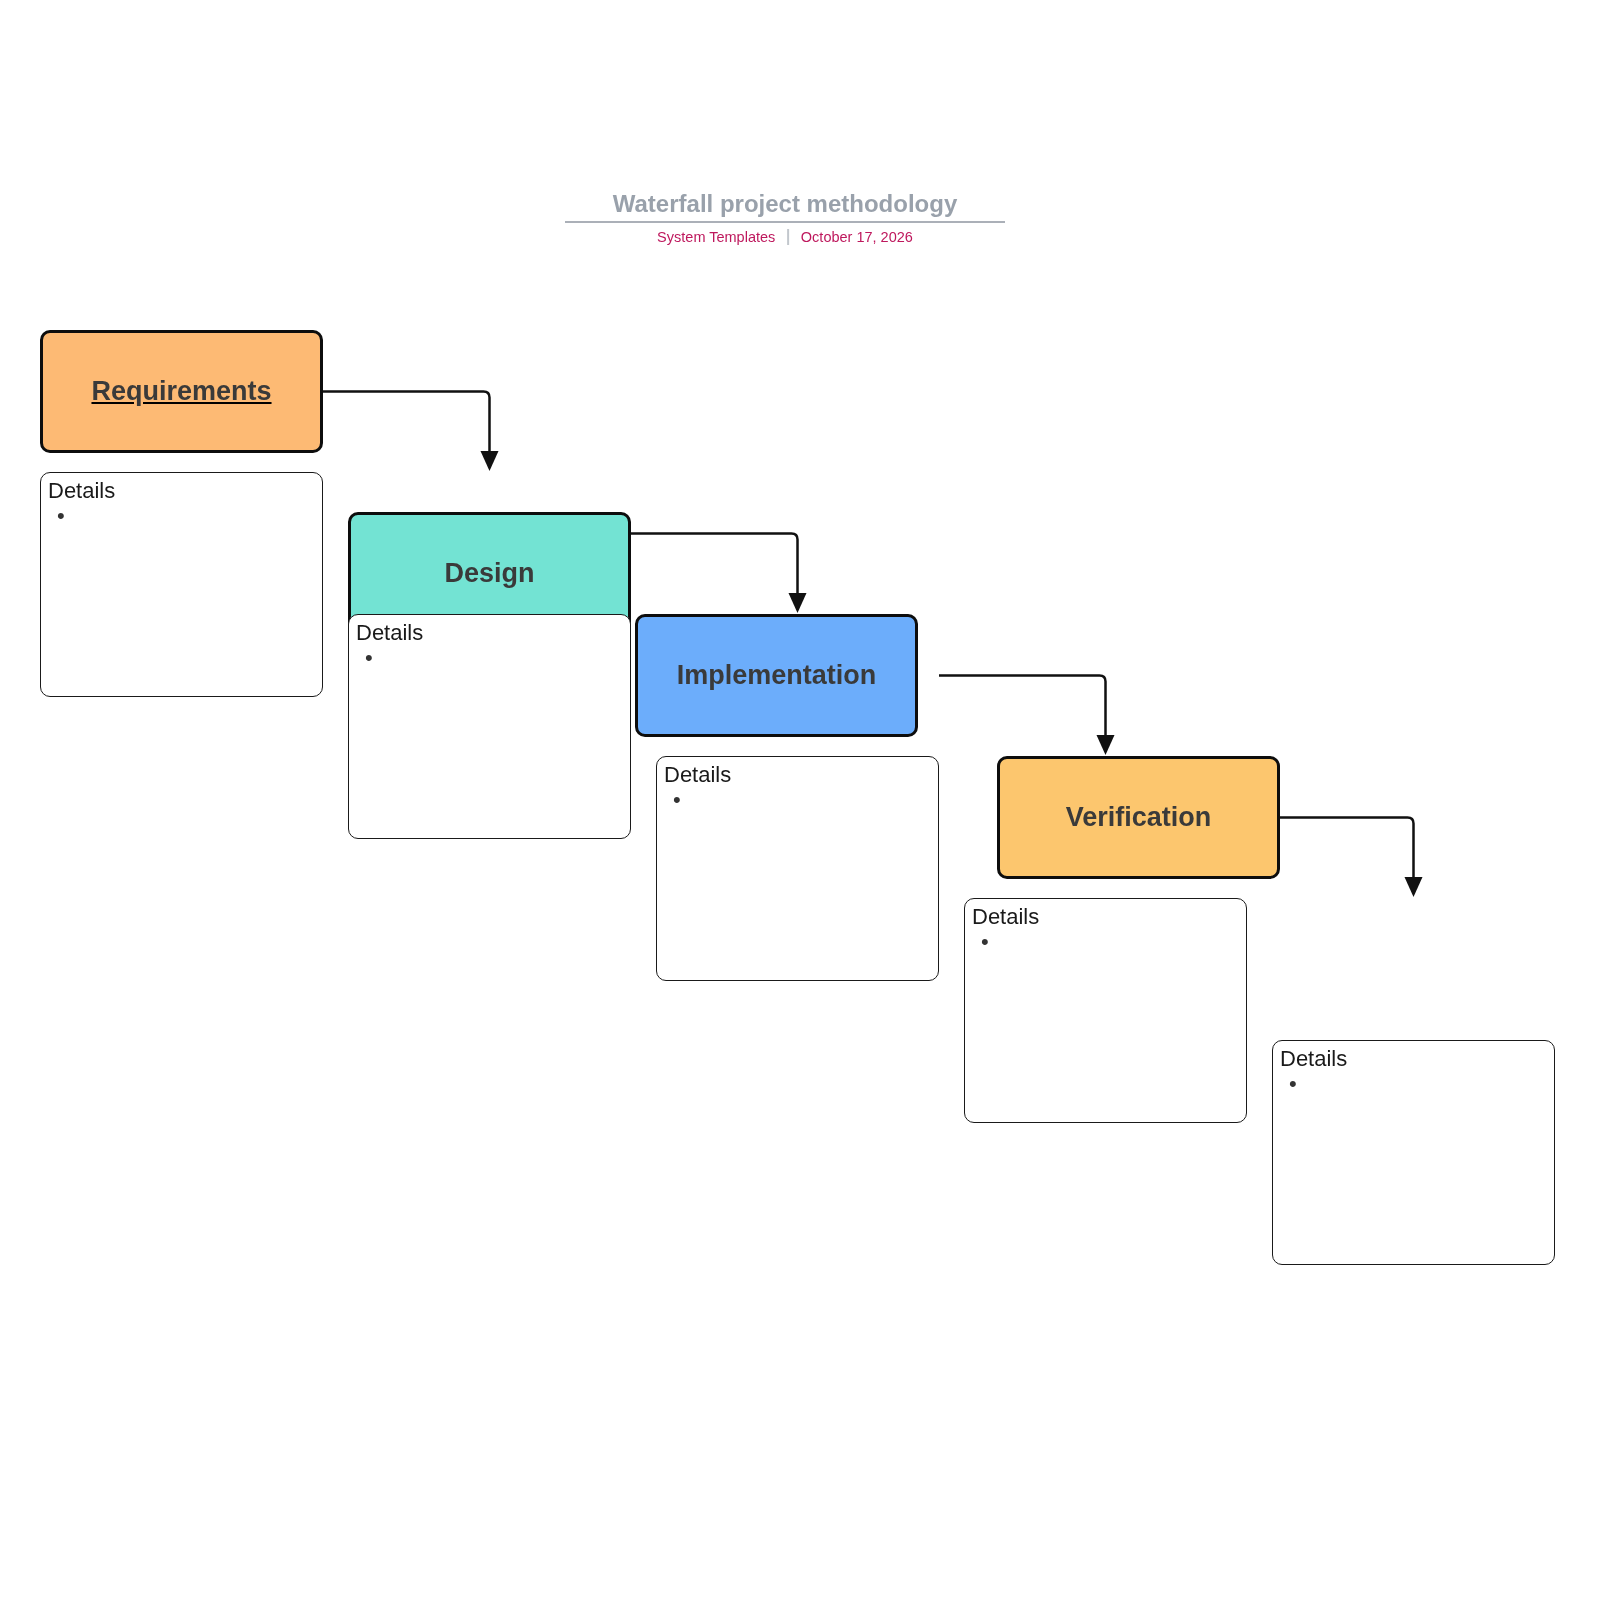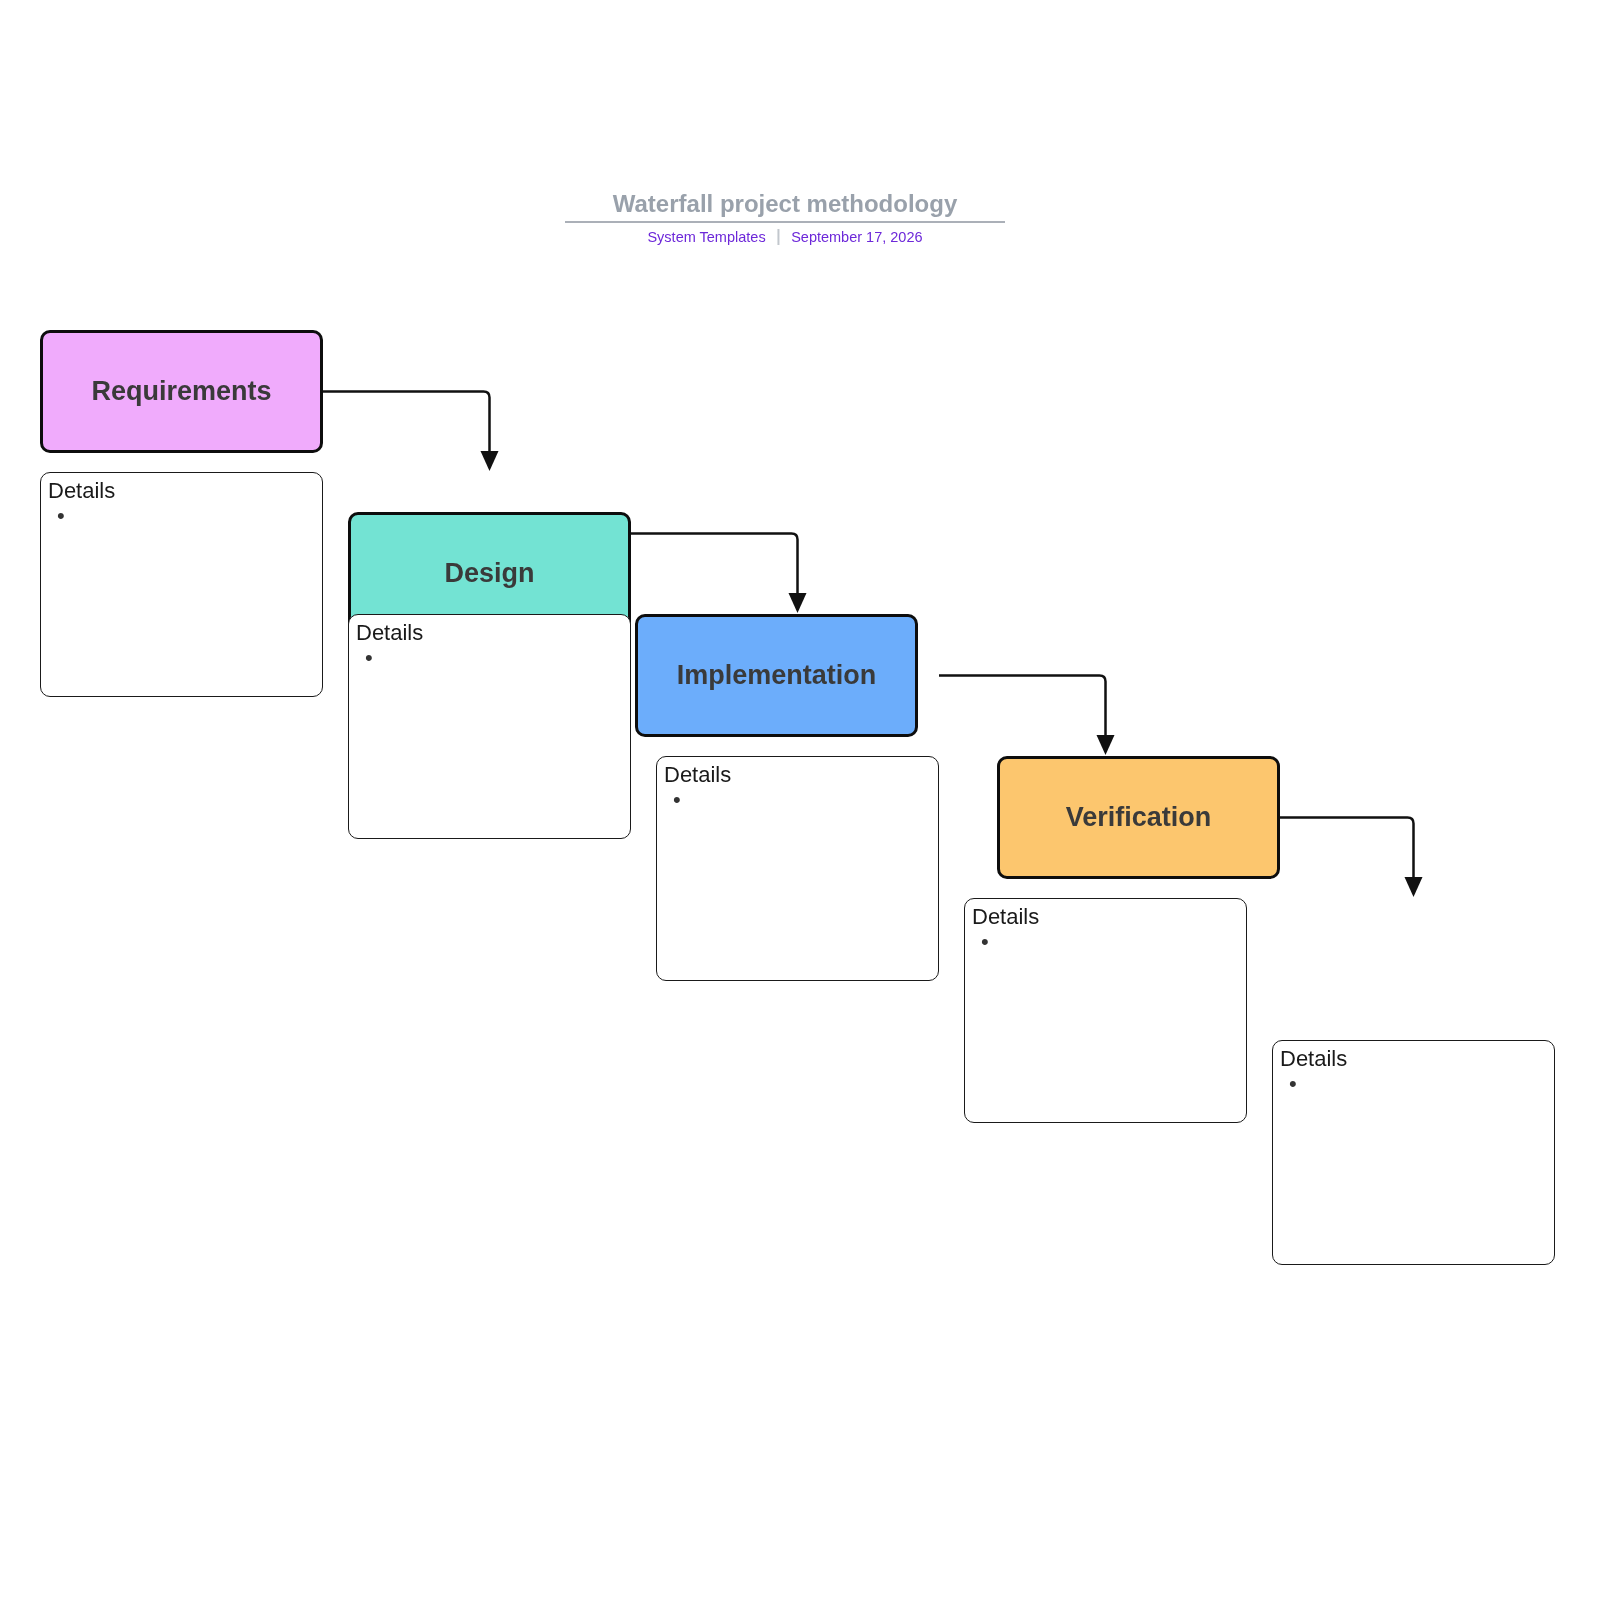"System Templates" .subtitle { color: #6d28d9 -> #be185d }
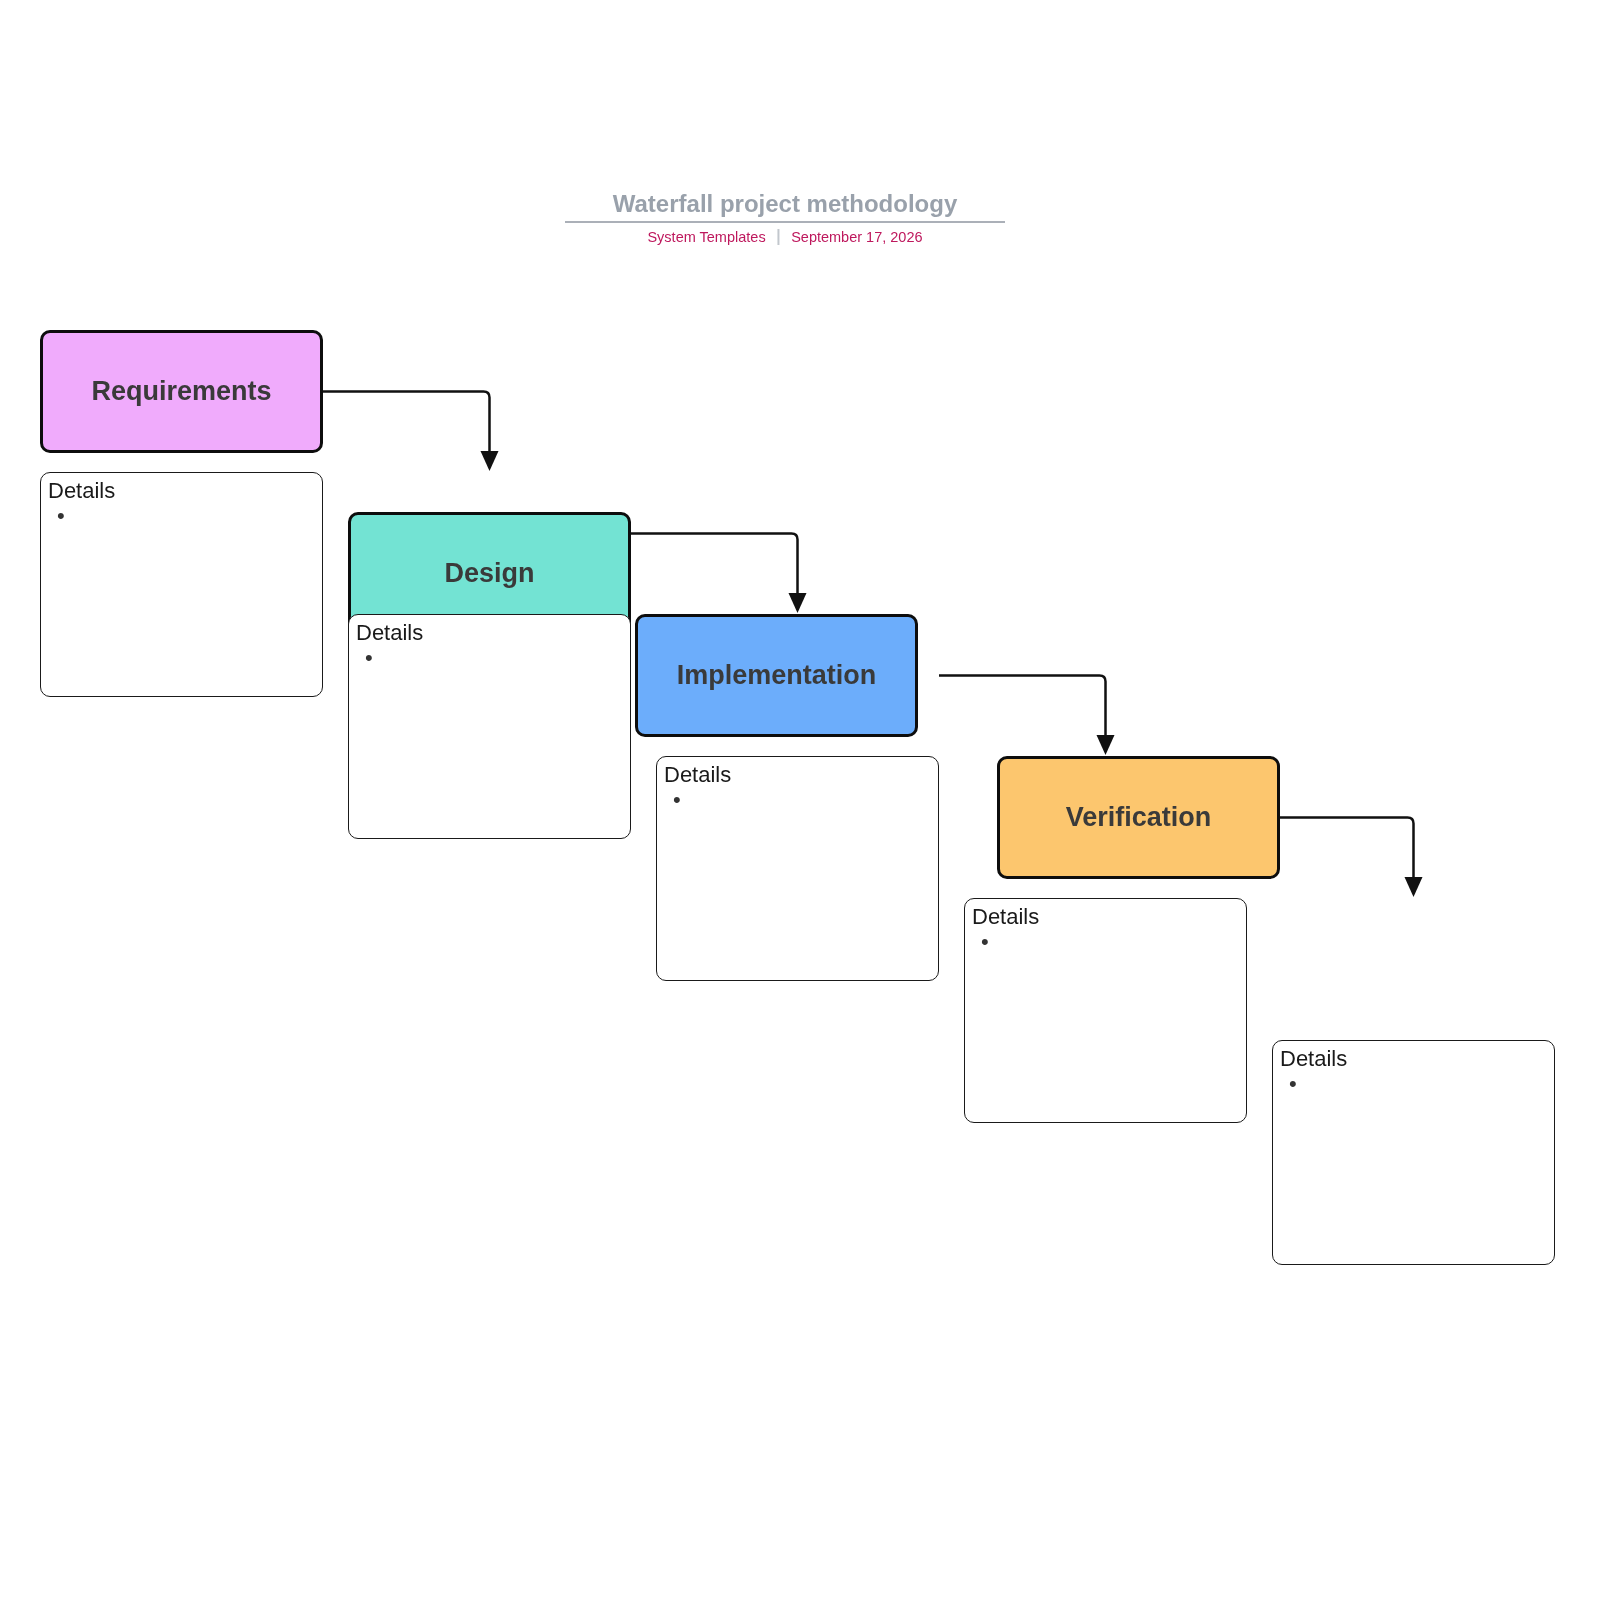"September 17, 2026" span { text: September -> October }
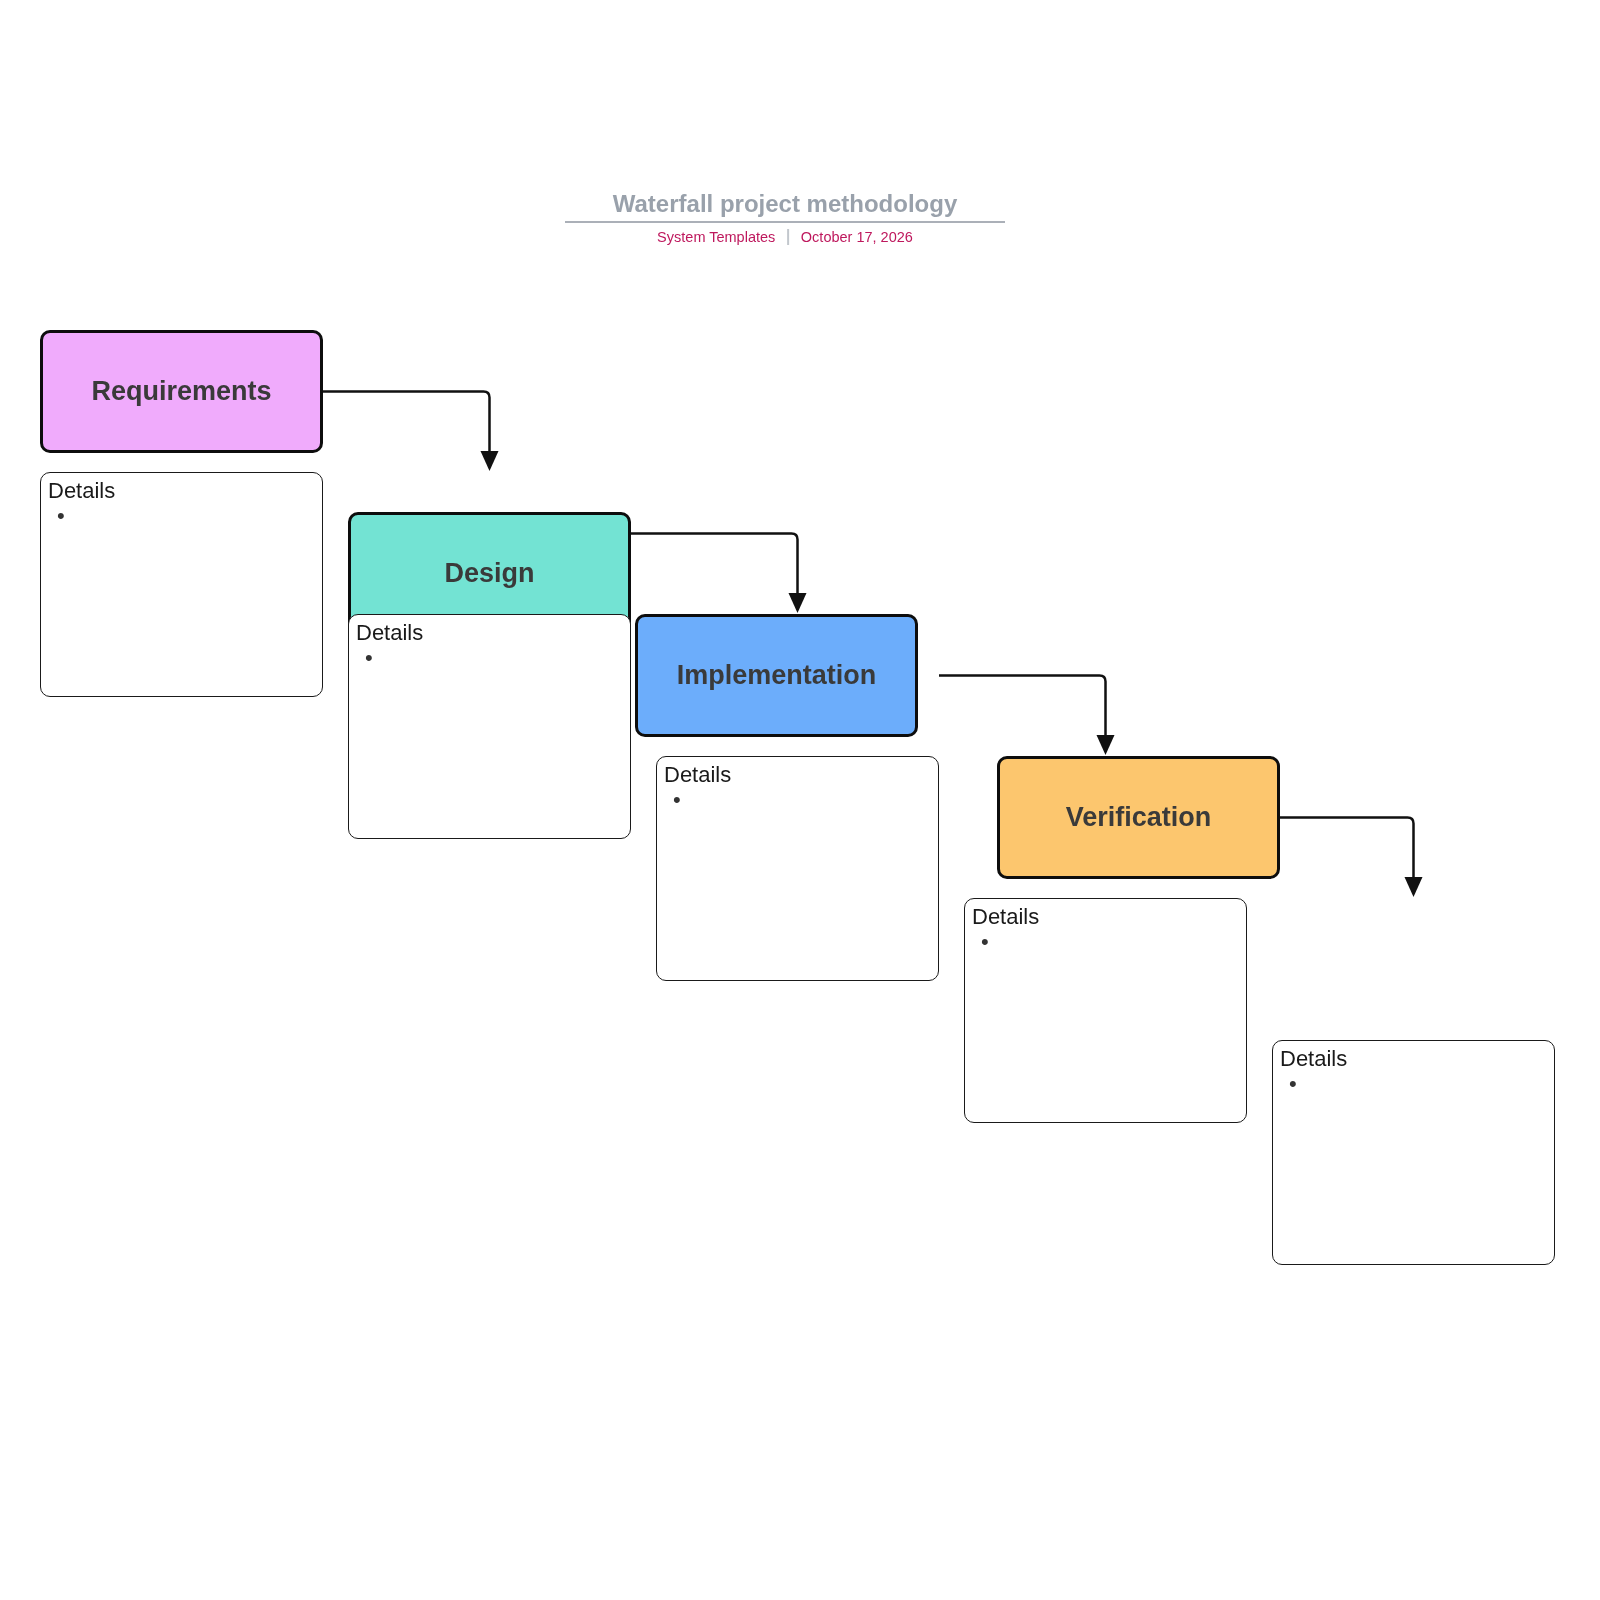"Requirements" div.stage-box { background-color: #f0abfc -> #fdba74; text-decoration: none -> underline }
